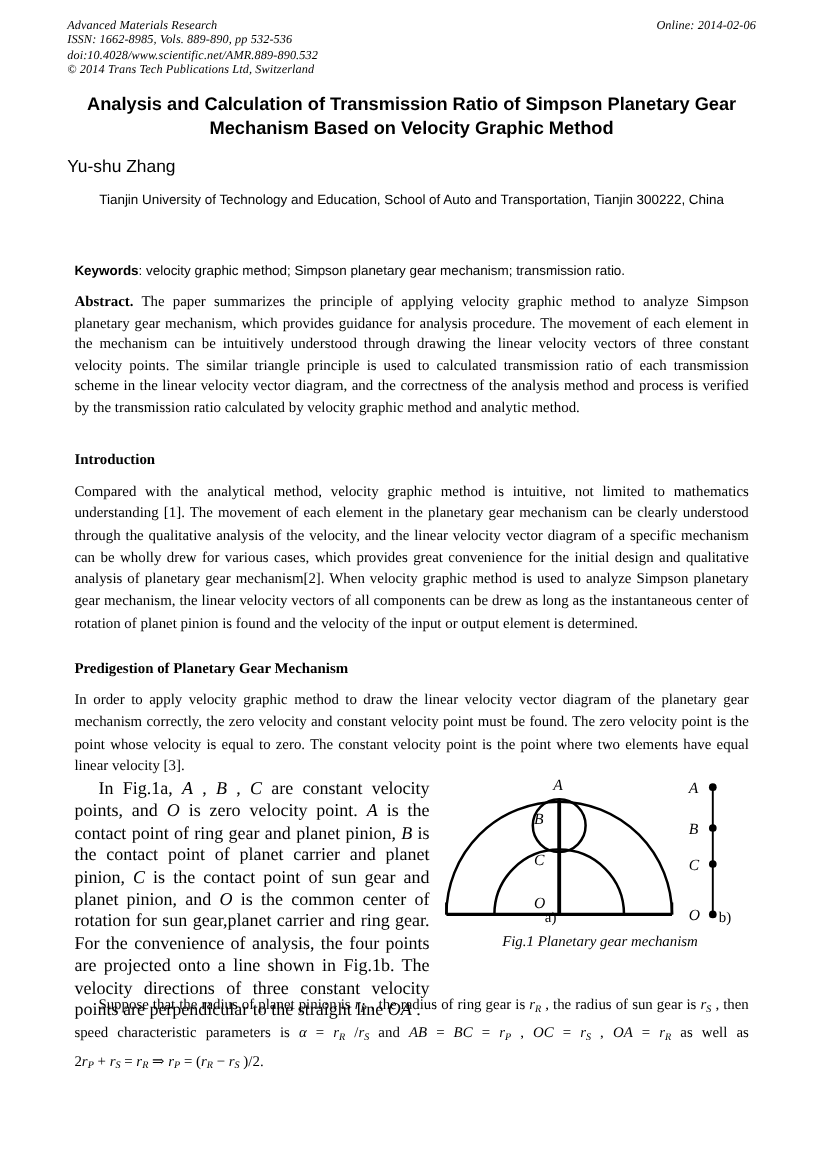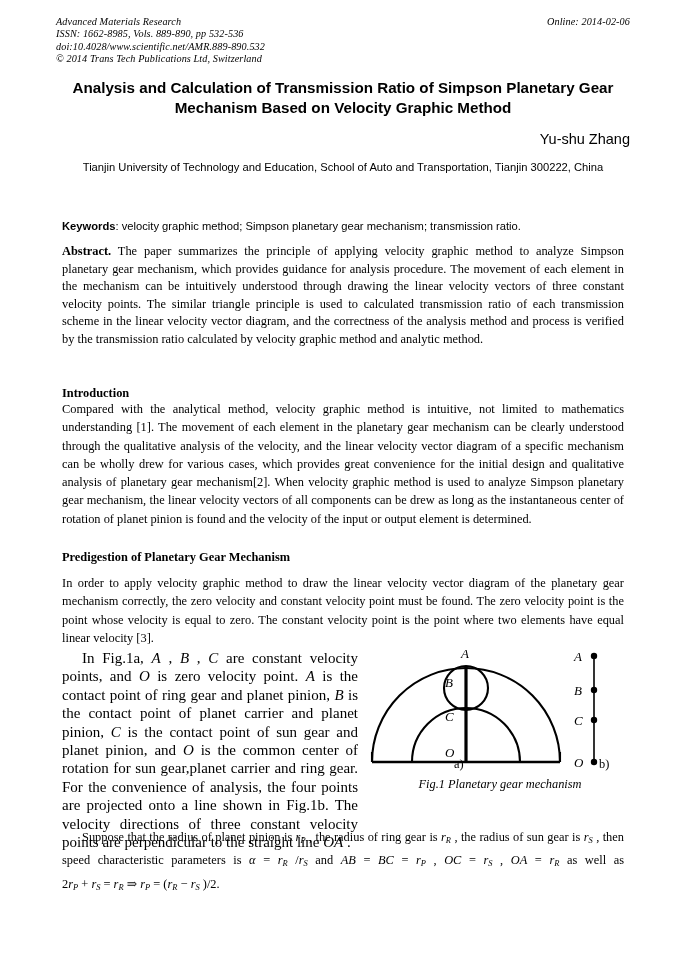"Yu-shu Zhang" .author { text-align: right -> left }
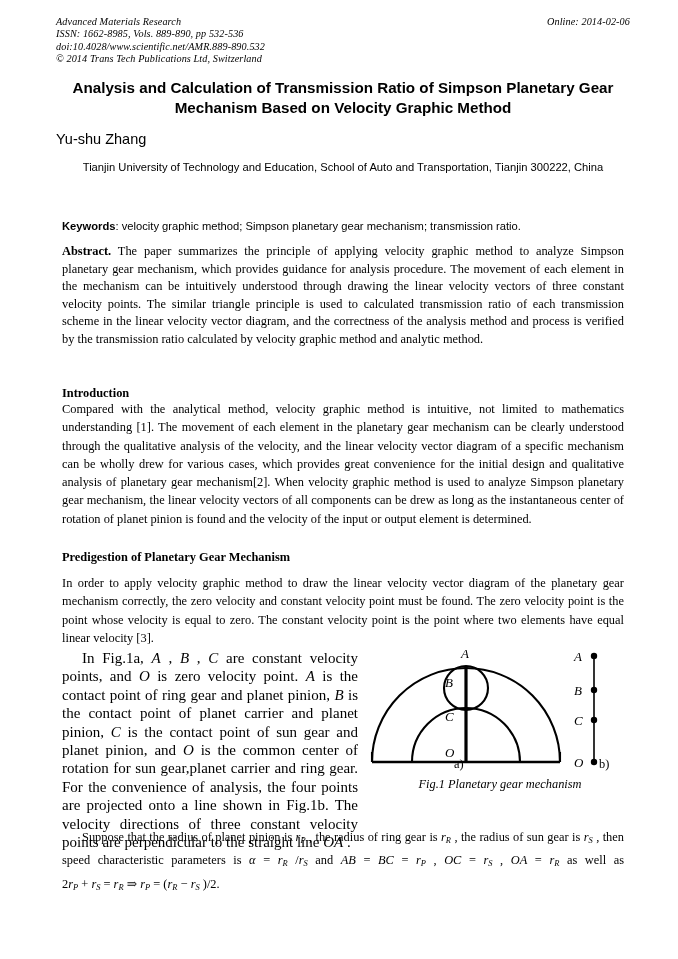"Introduction" #head-intro { top: 385px -> 375px }
